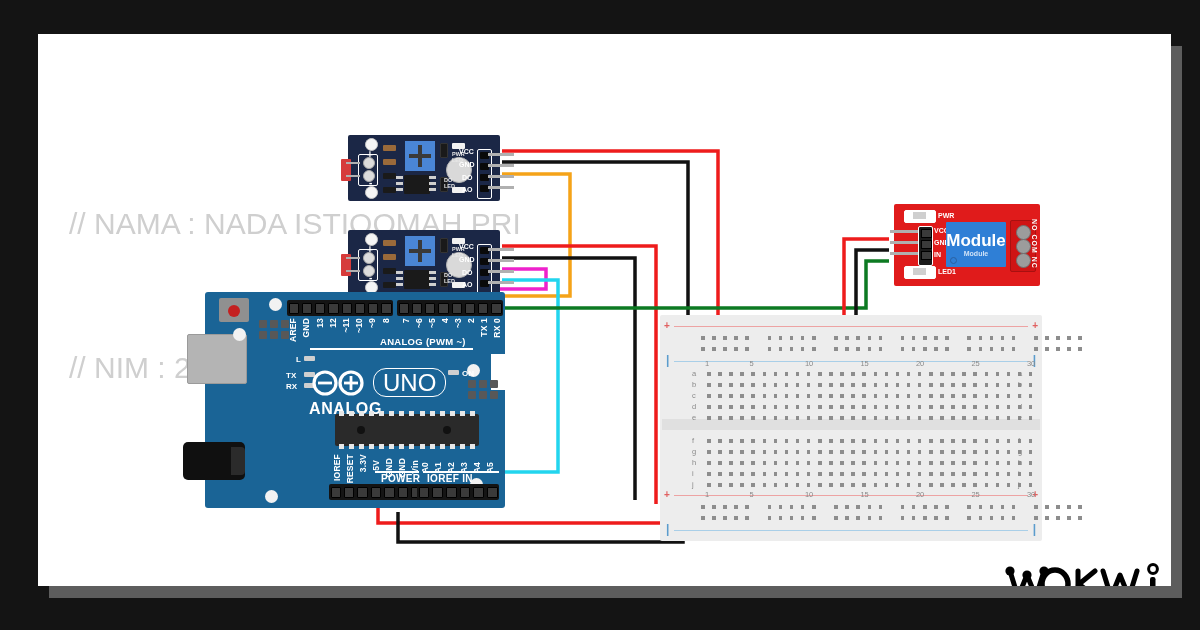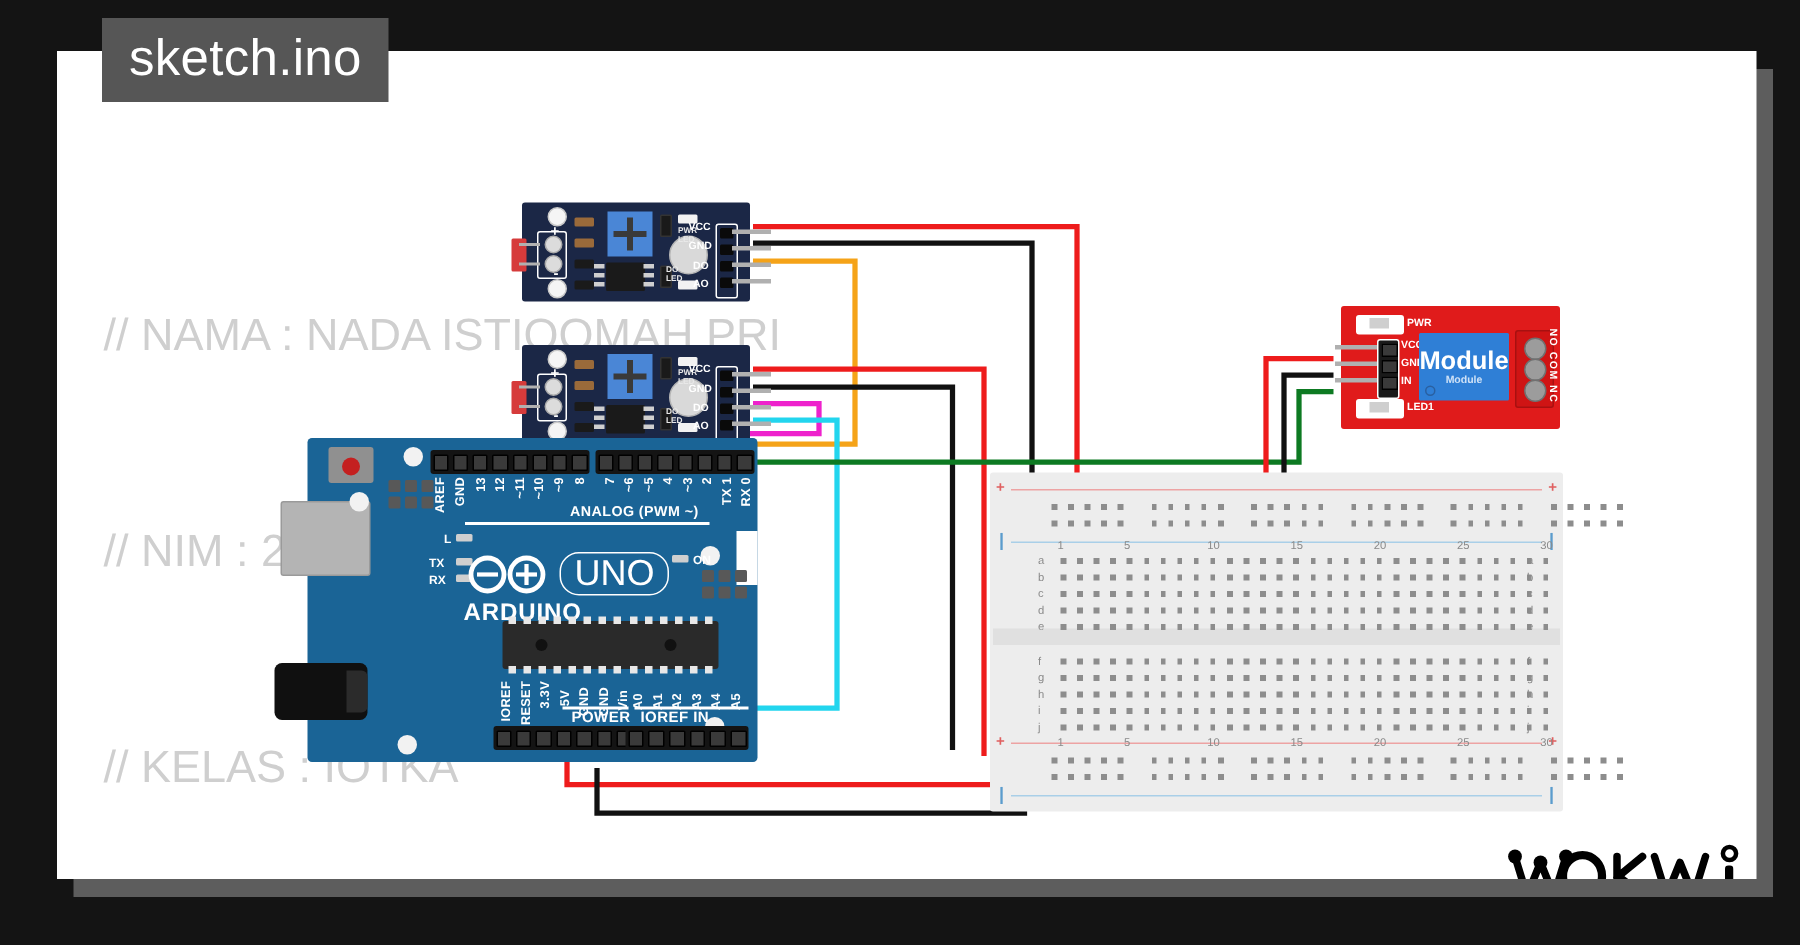"sketch.ino" div.tab { html: <div>sketch.ino</div> -> none }
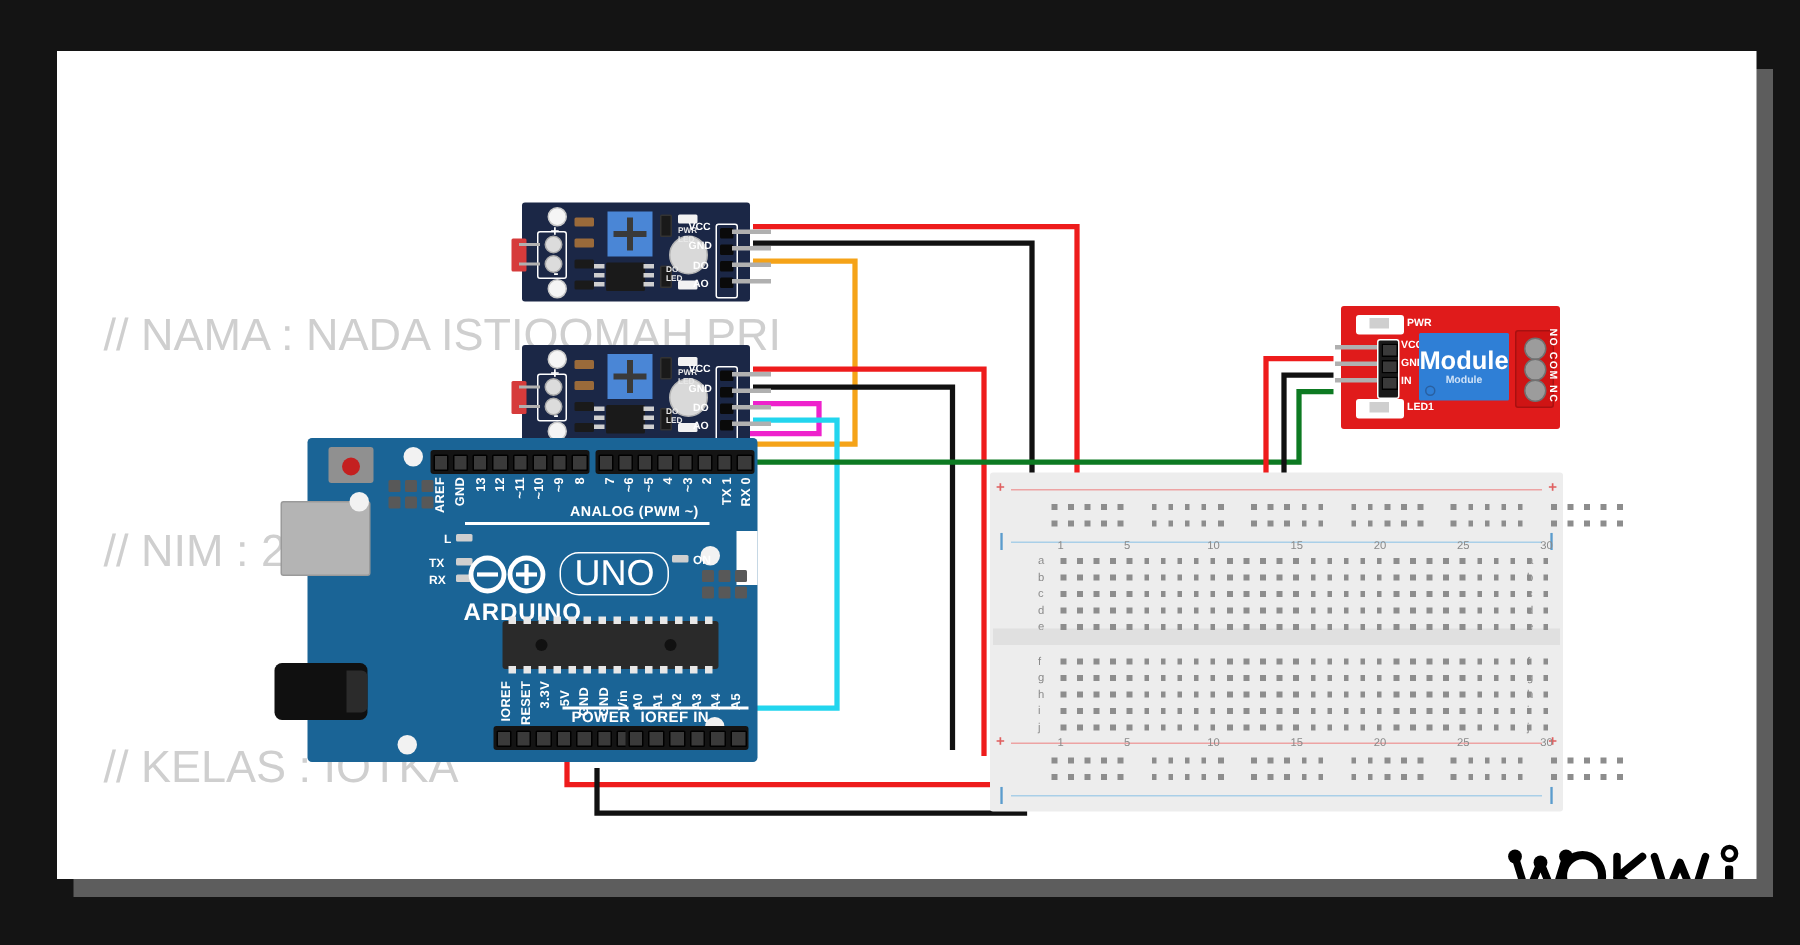"ARDUINO" div.arduinotxt { text: ARDUINO -> ANALOG }
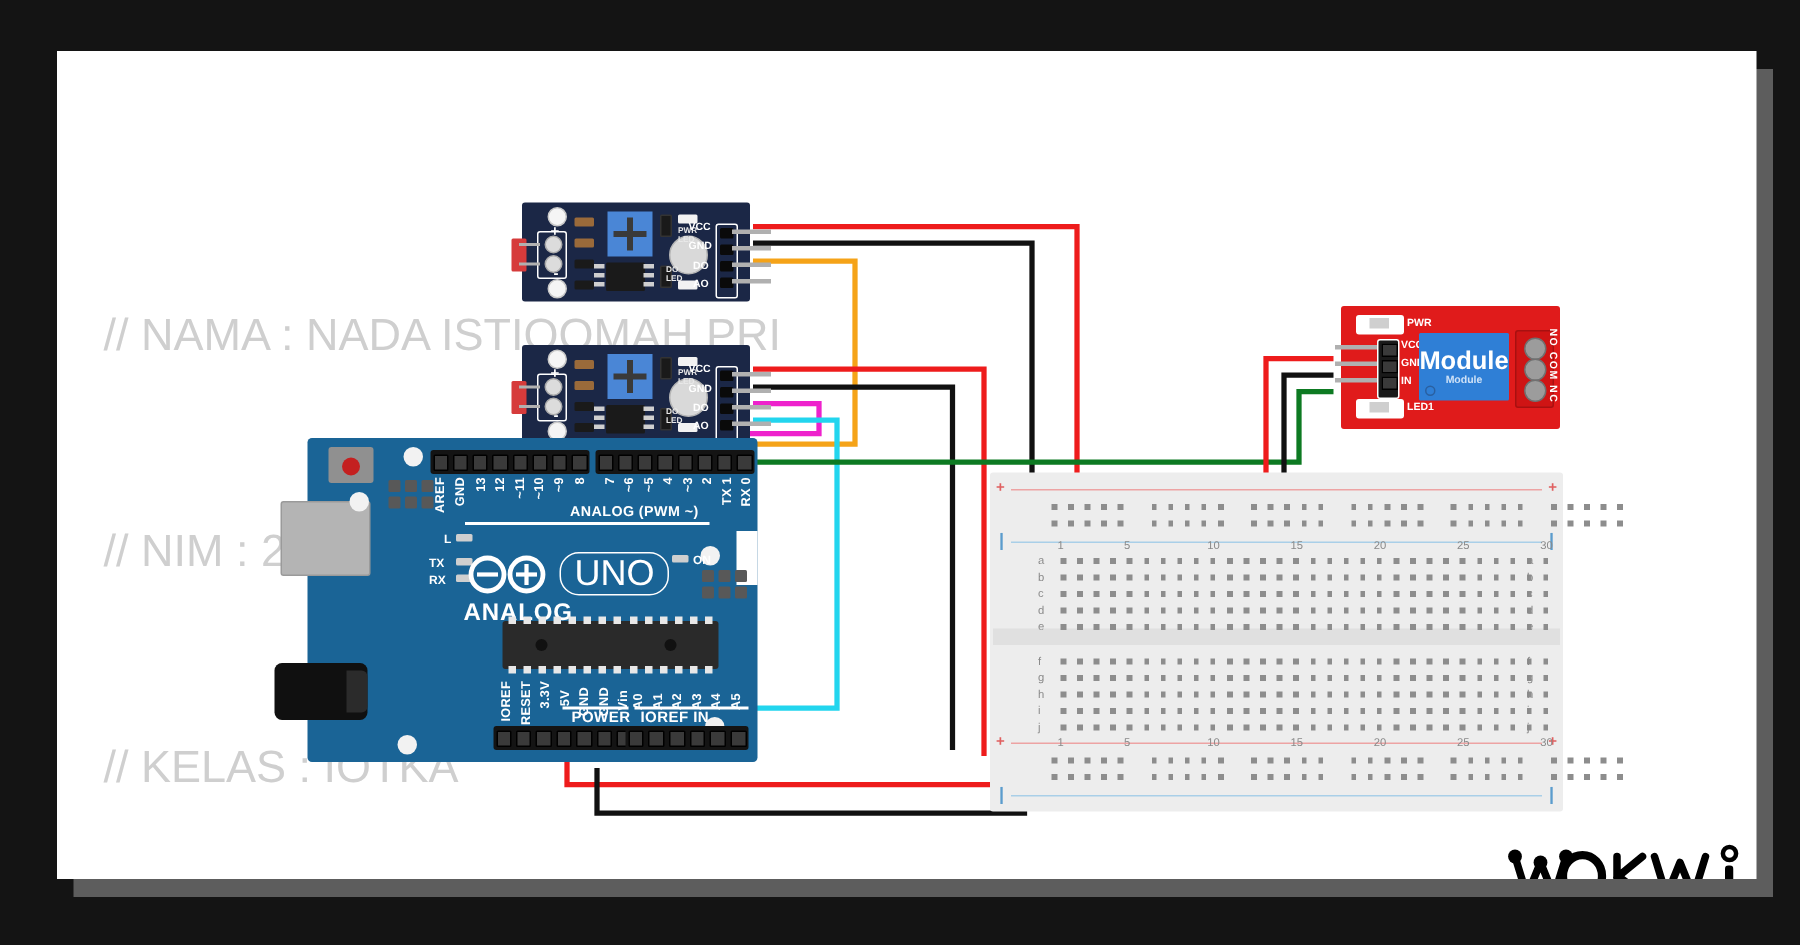"// KELAS : IOTKA" span.ln { html: <span>// KELAS : IOTKA</span> -> none }
